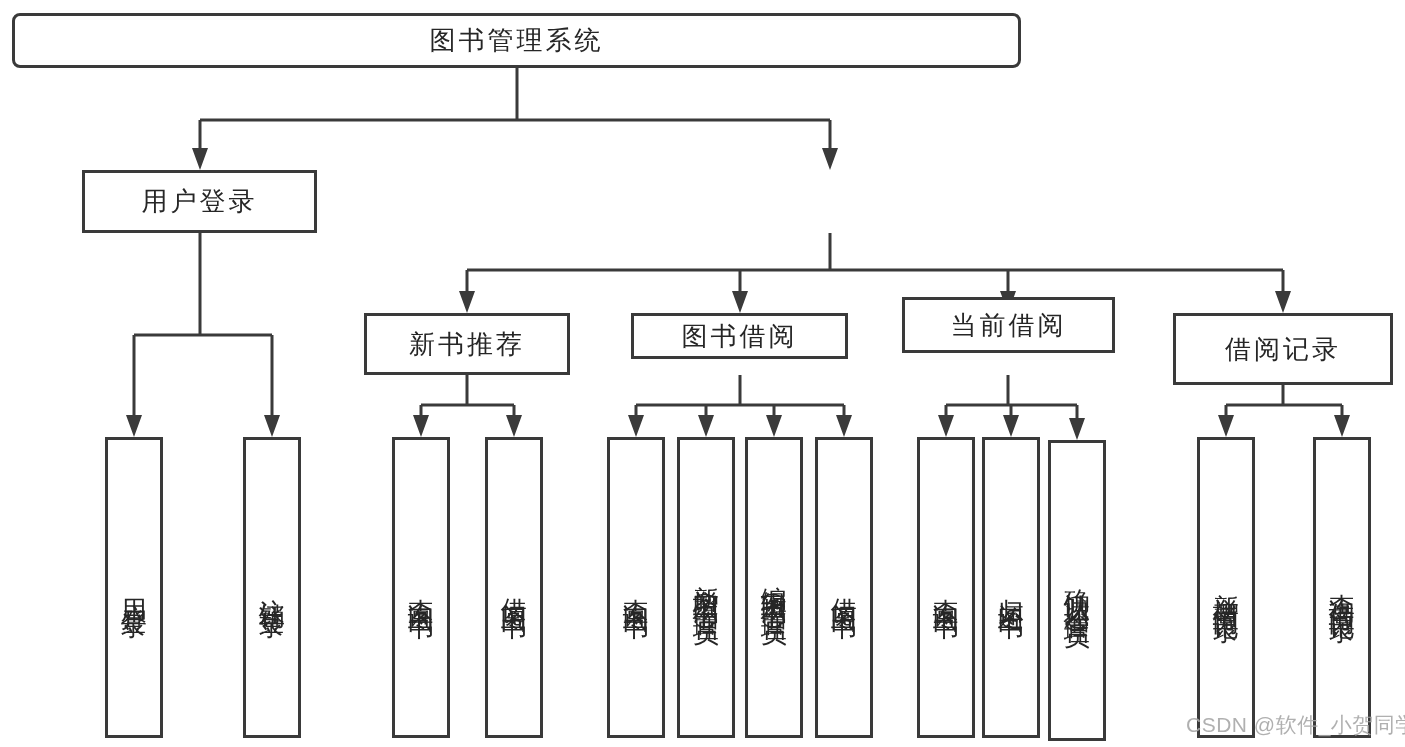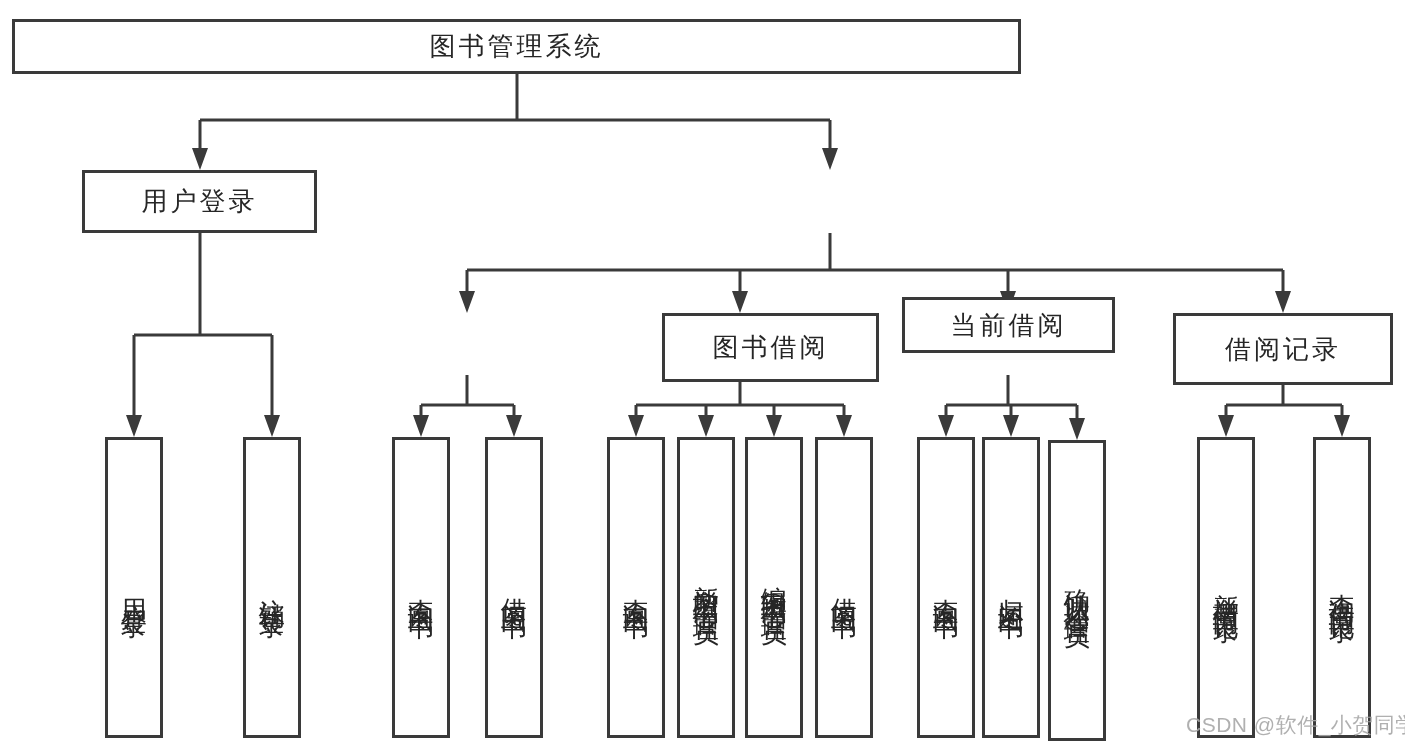"图书管理系统" div.hnode { border-radius: none -> 8px; top: 19px -> 13px }
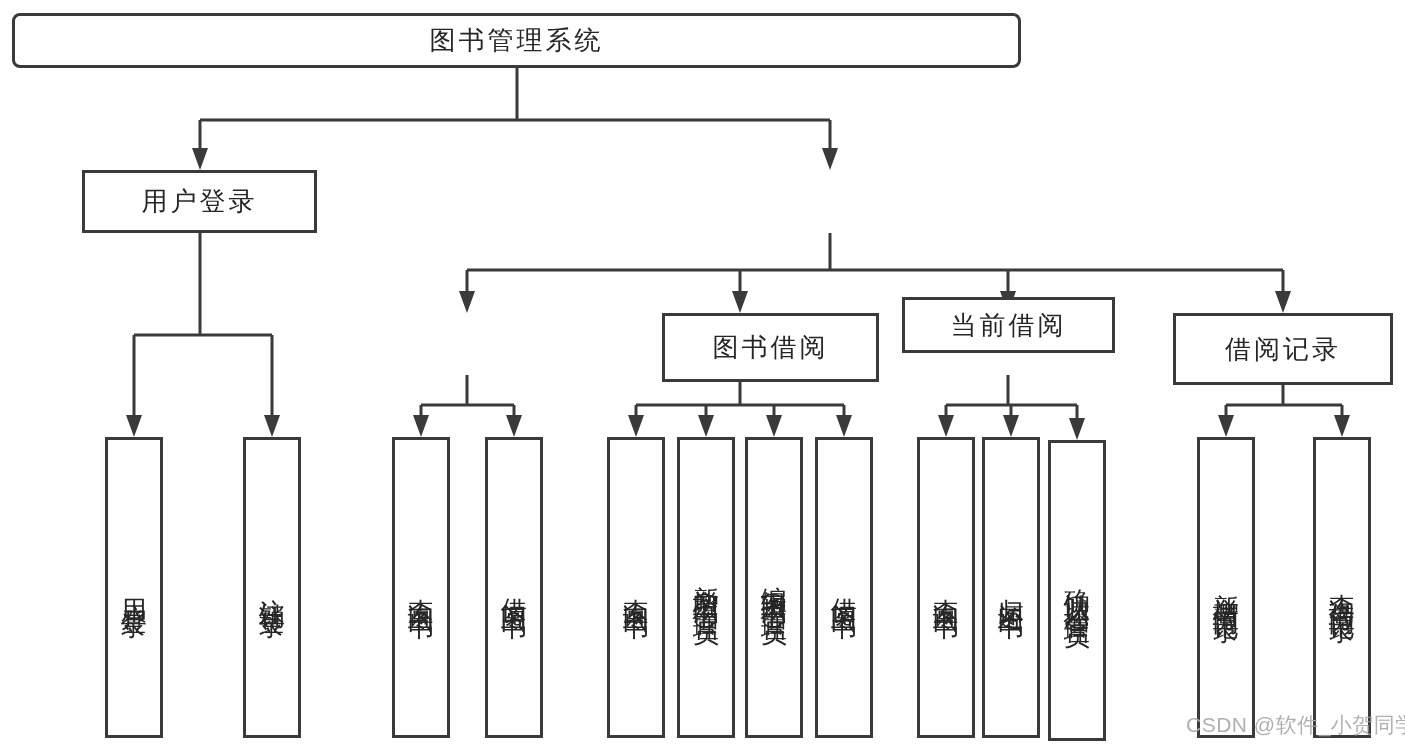"新书推荐" div.hnode { html: none -> <div> <span>新书推荐</span> </div> }
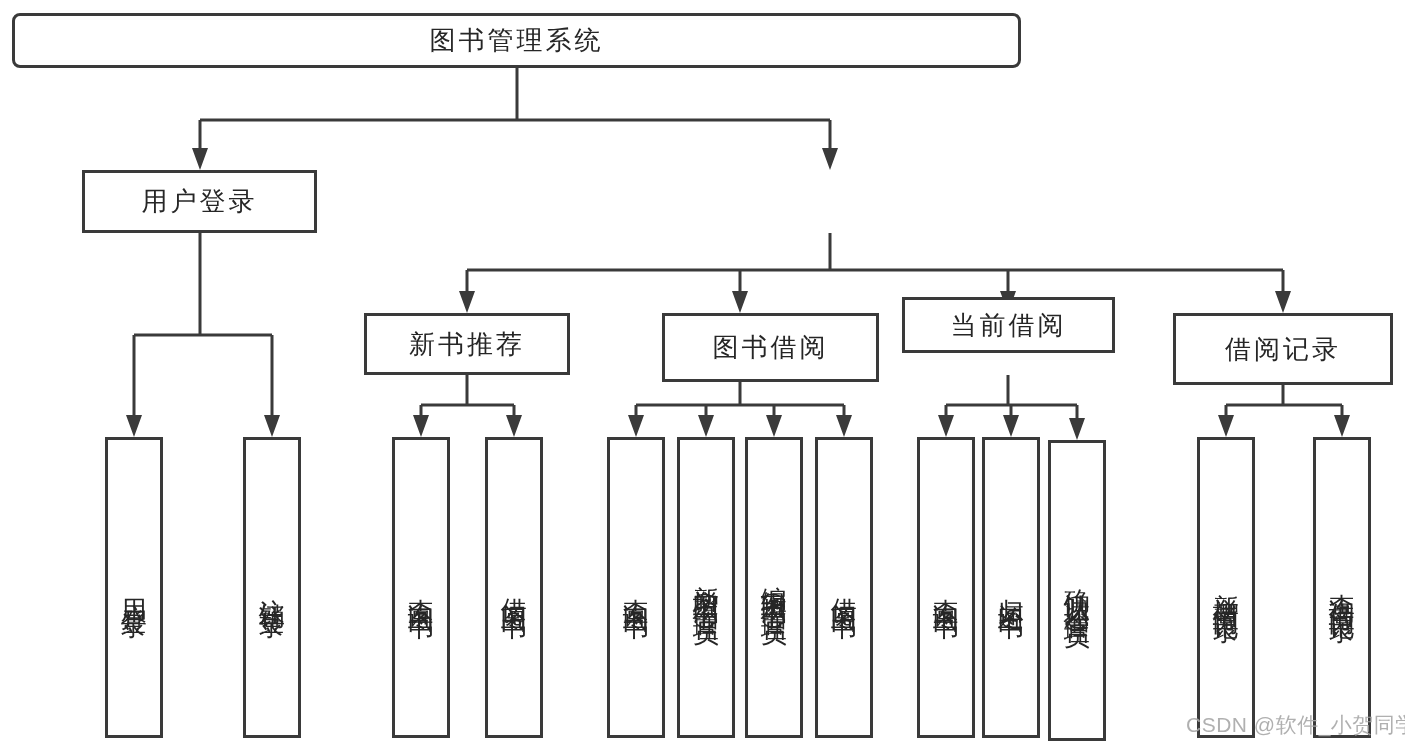"图书借阅" div.hnode { height: 69px -> 46px; margin-left: 31px -> none }
